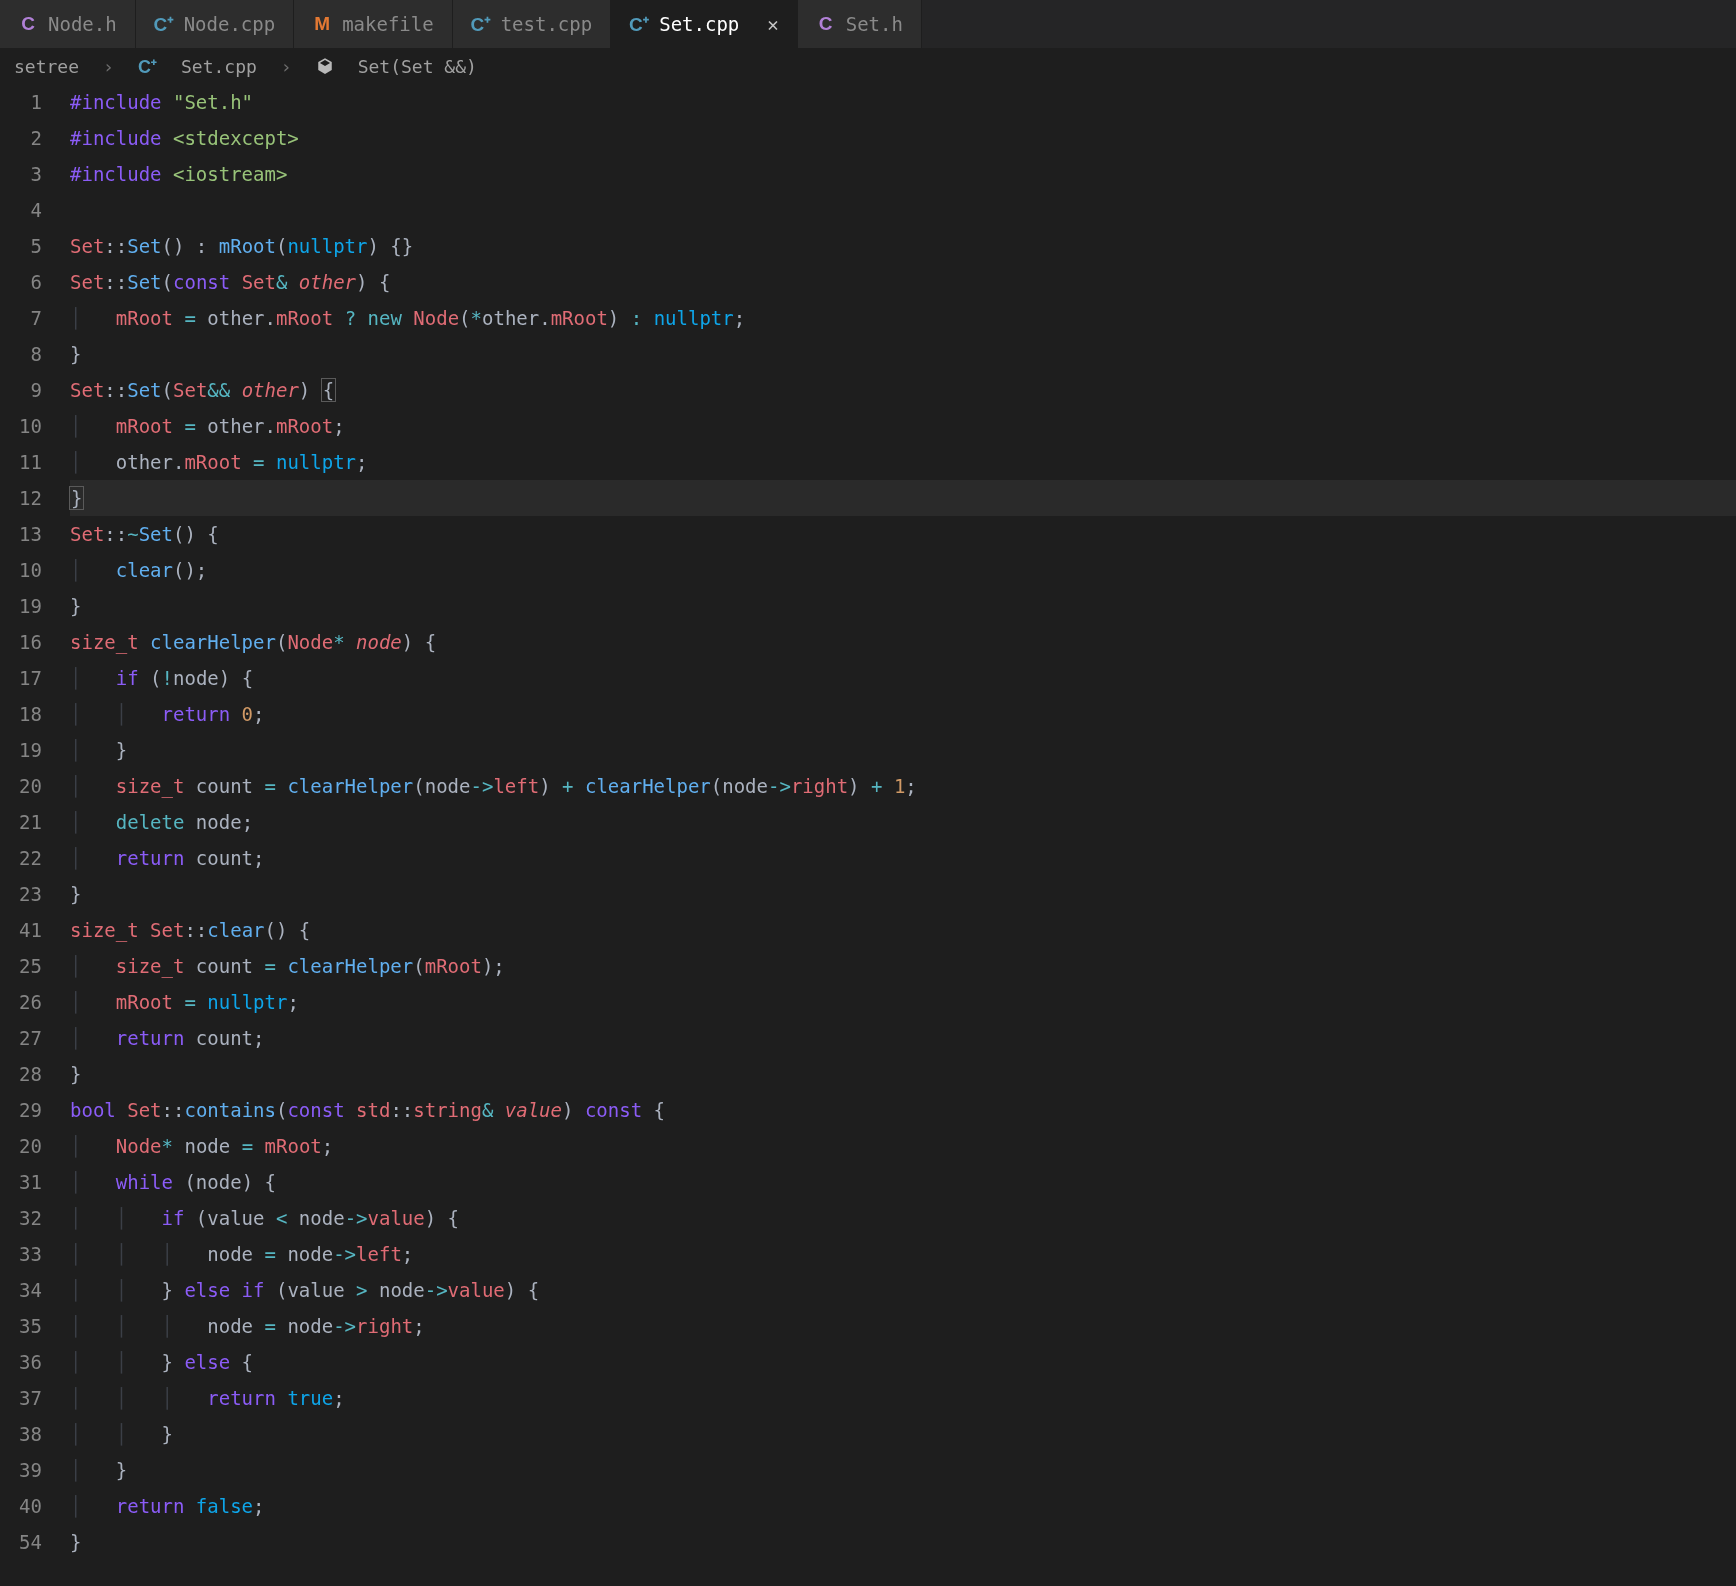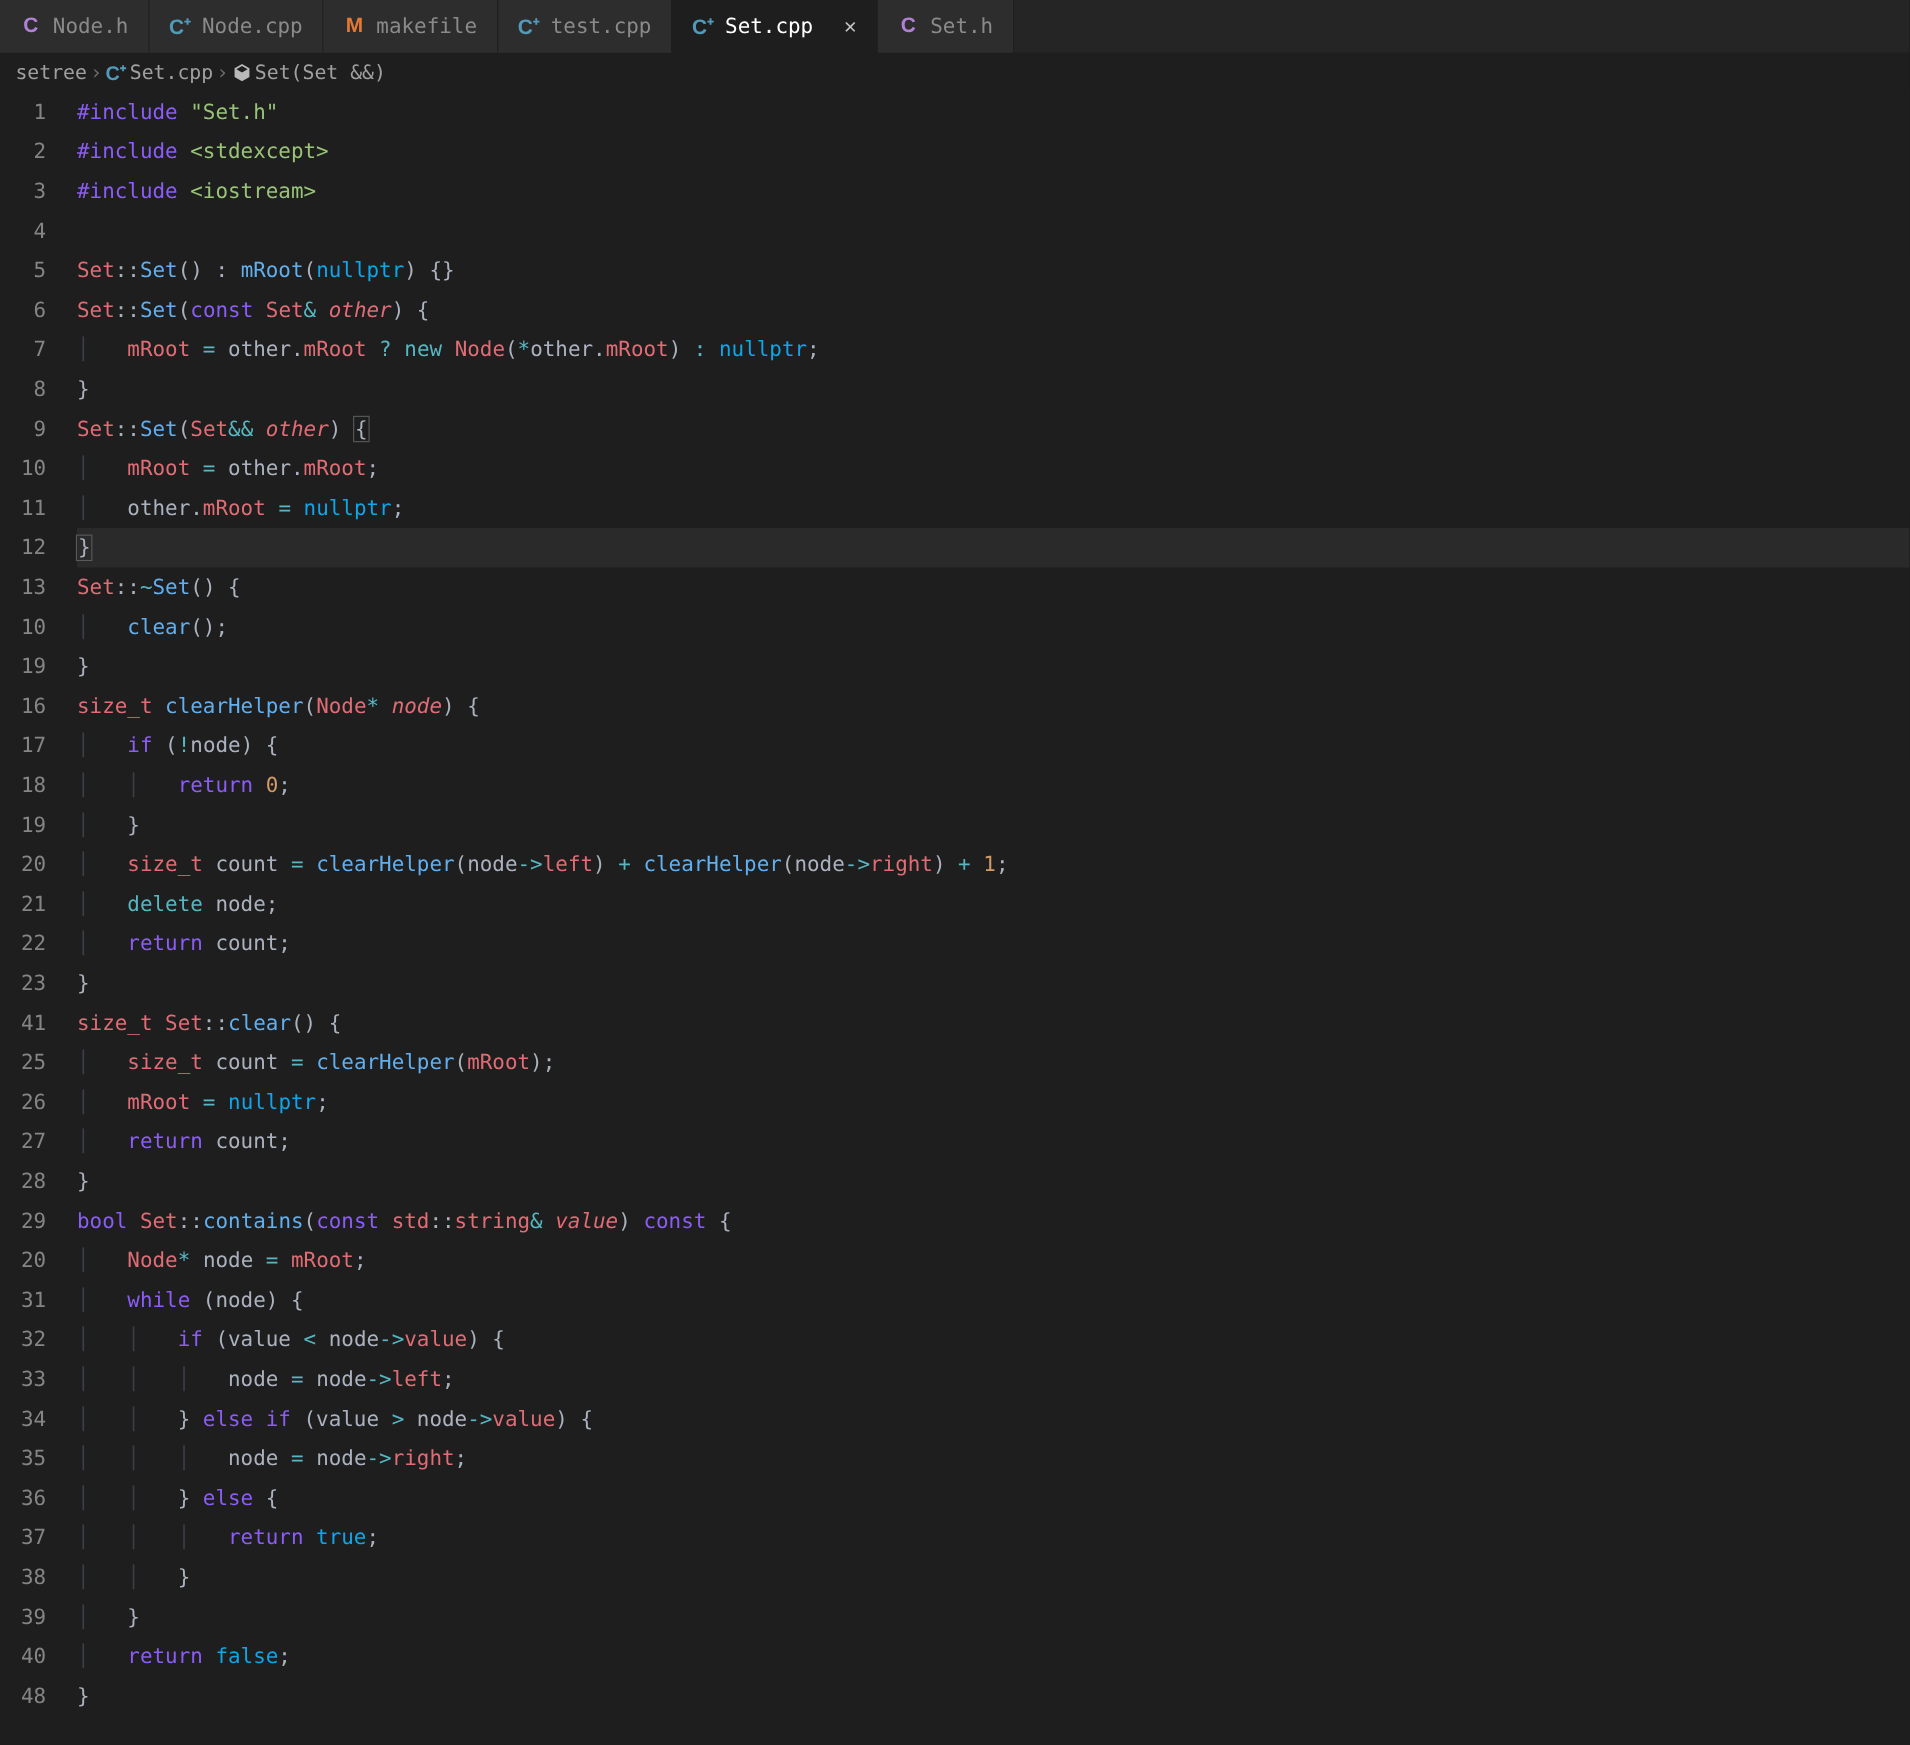"setree" .breadcrumb { gap: 3px -> 24px }
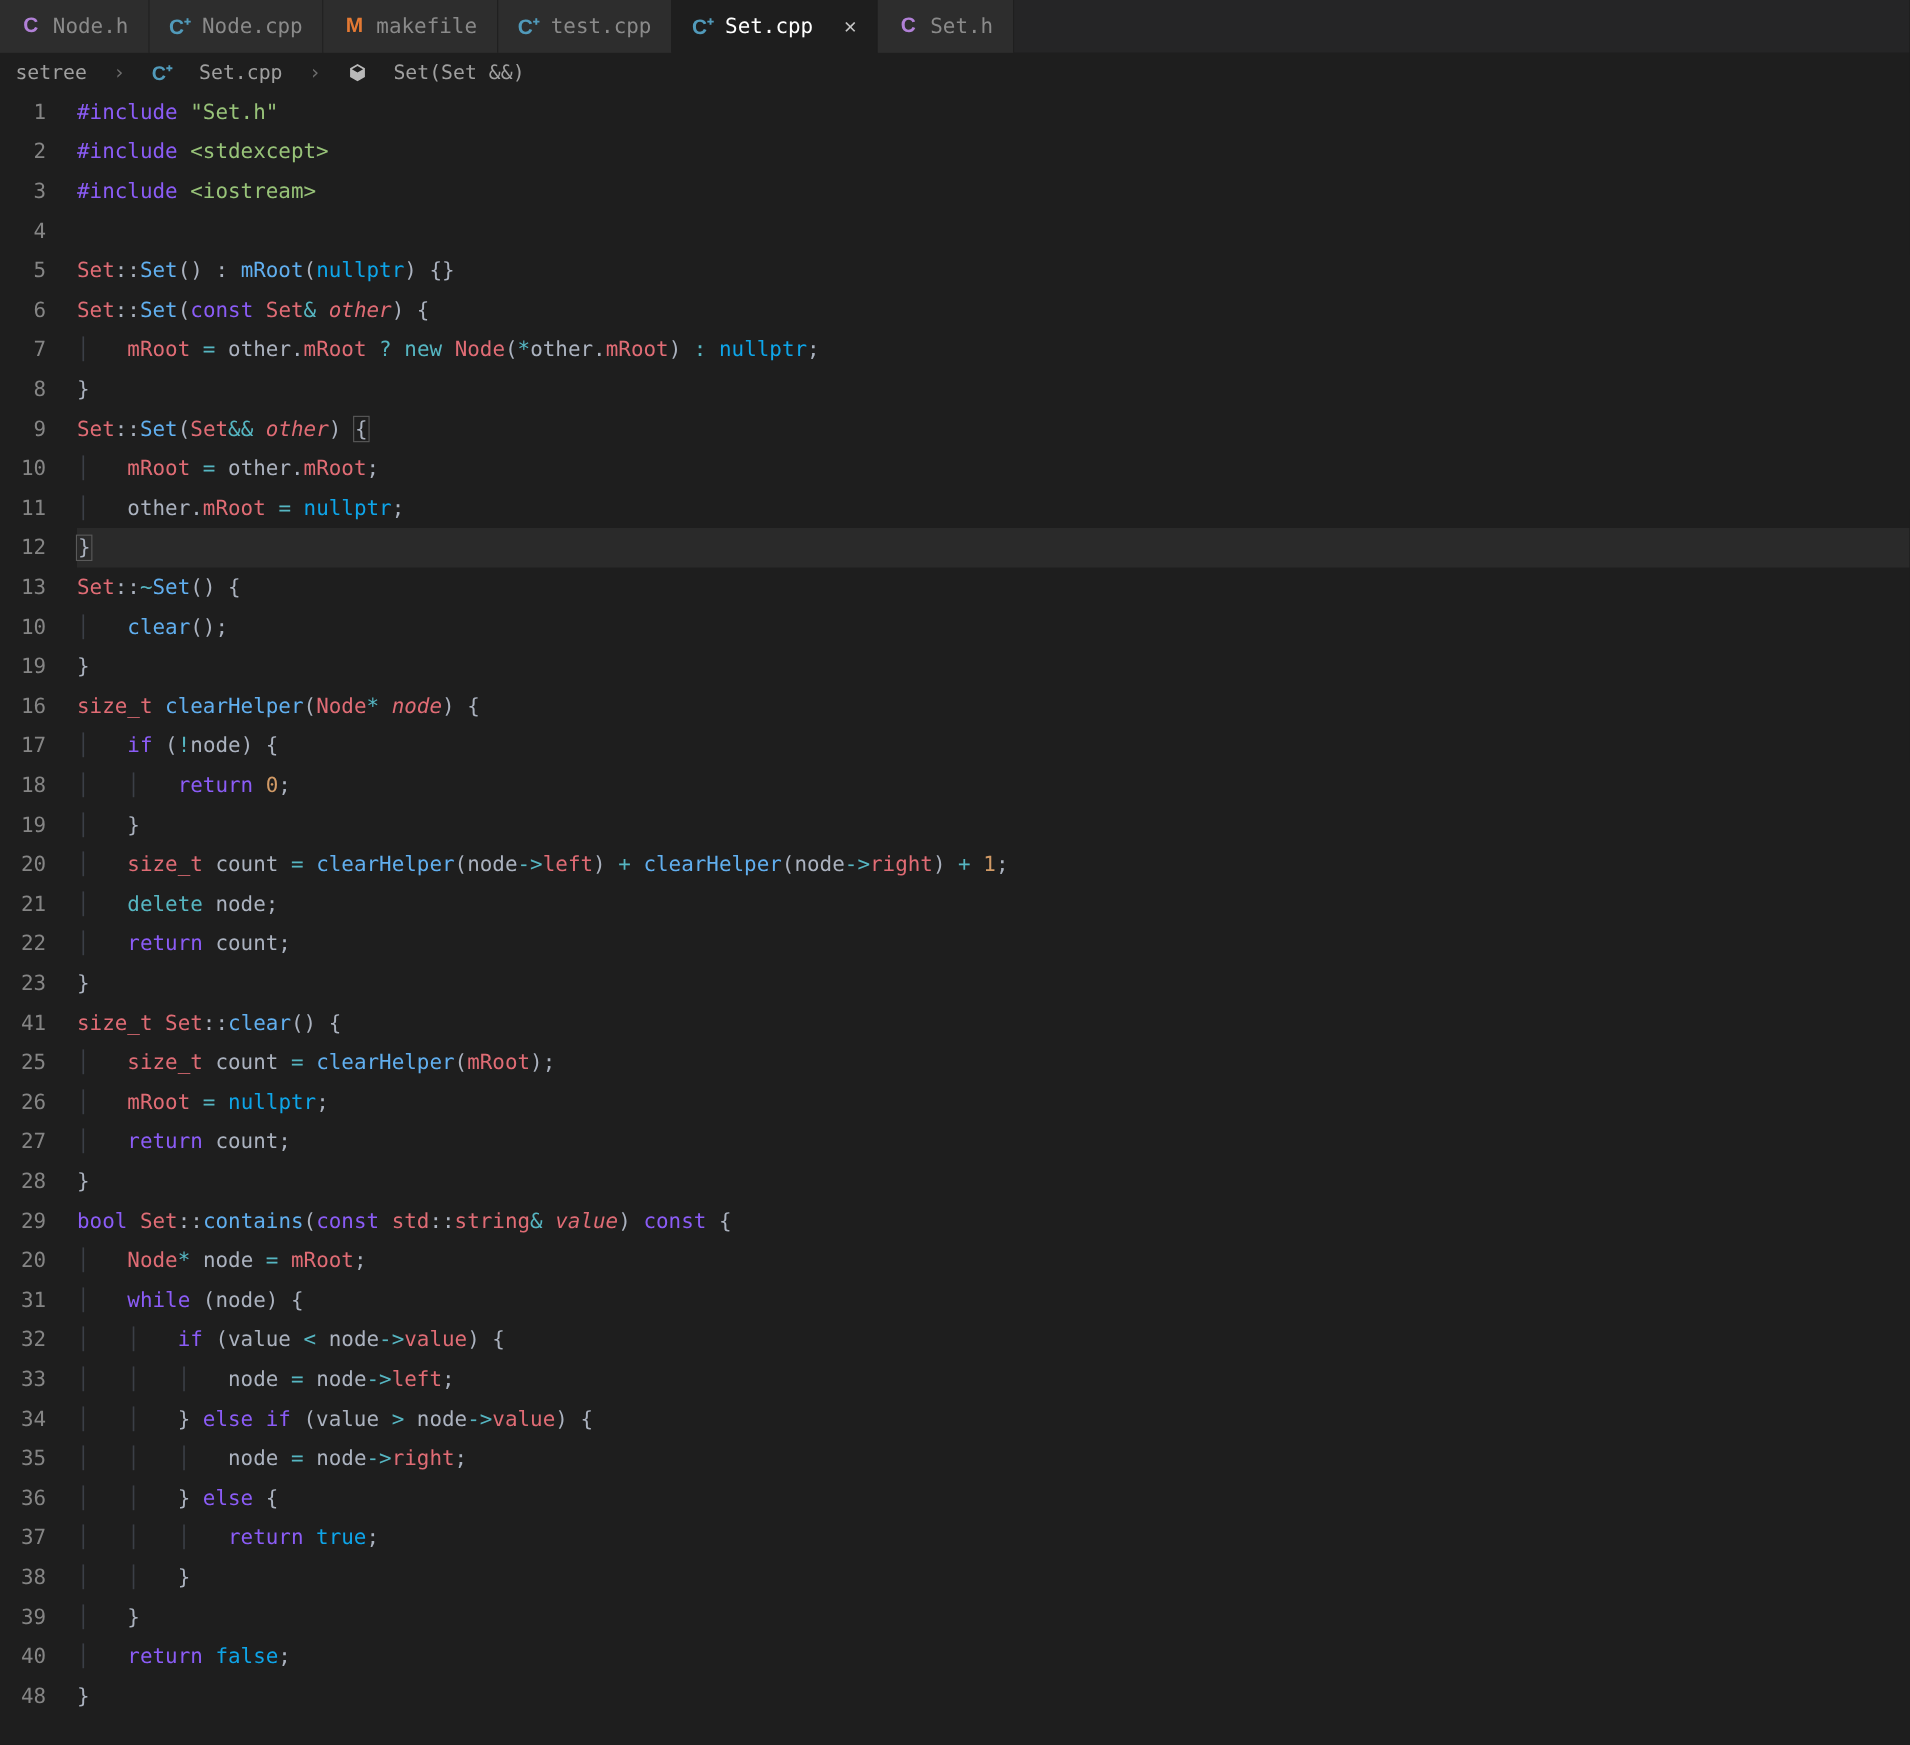"48" div.line { text: 48 -> 54 }
